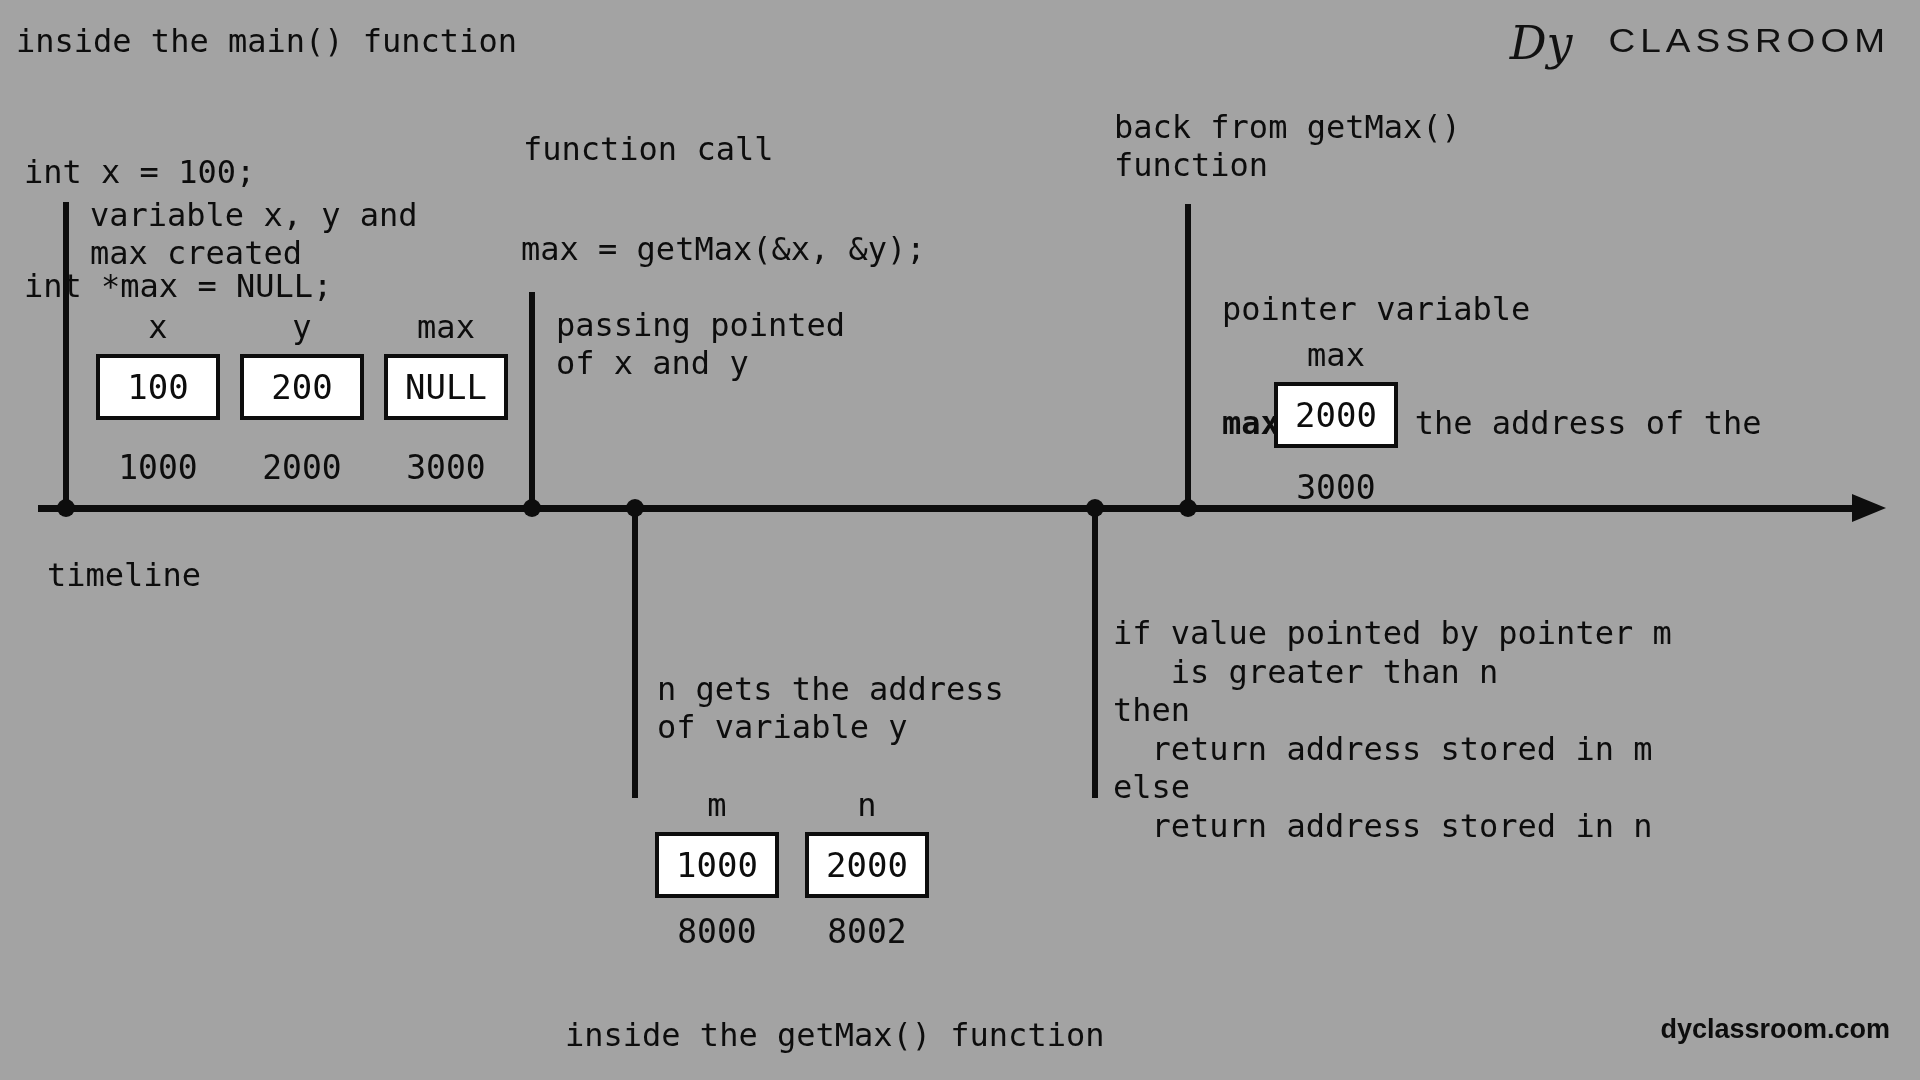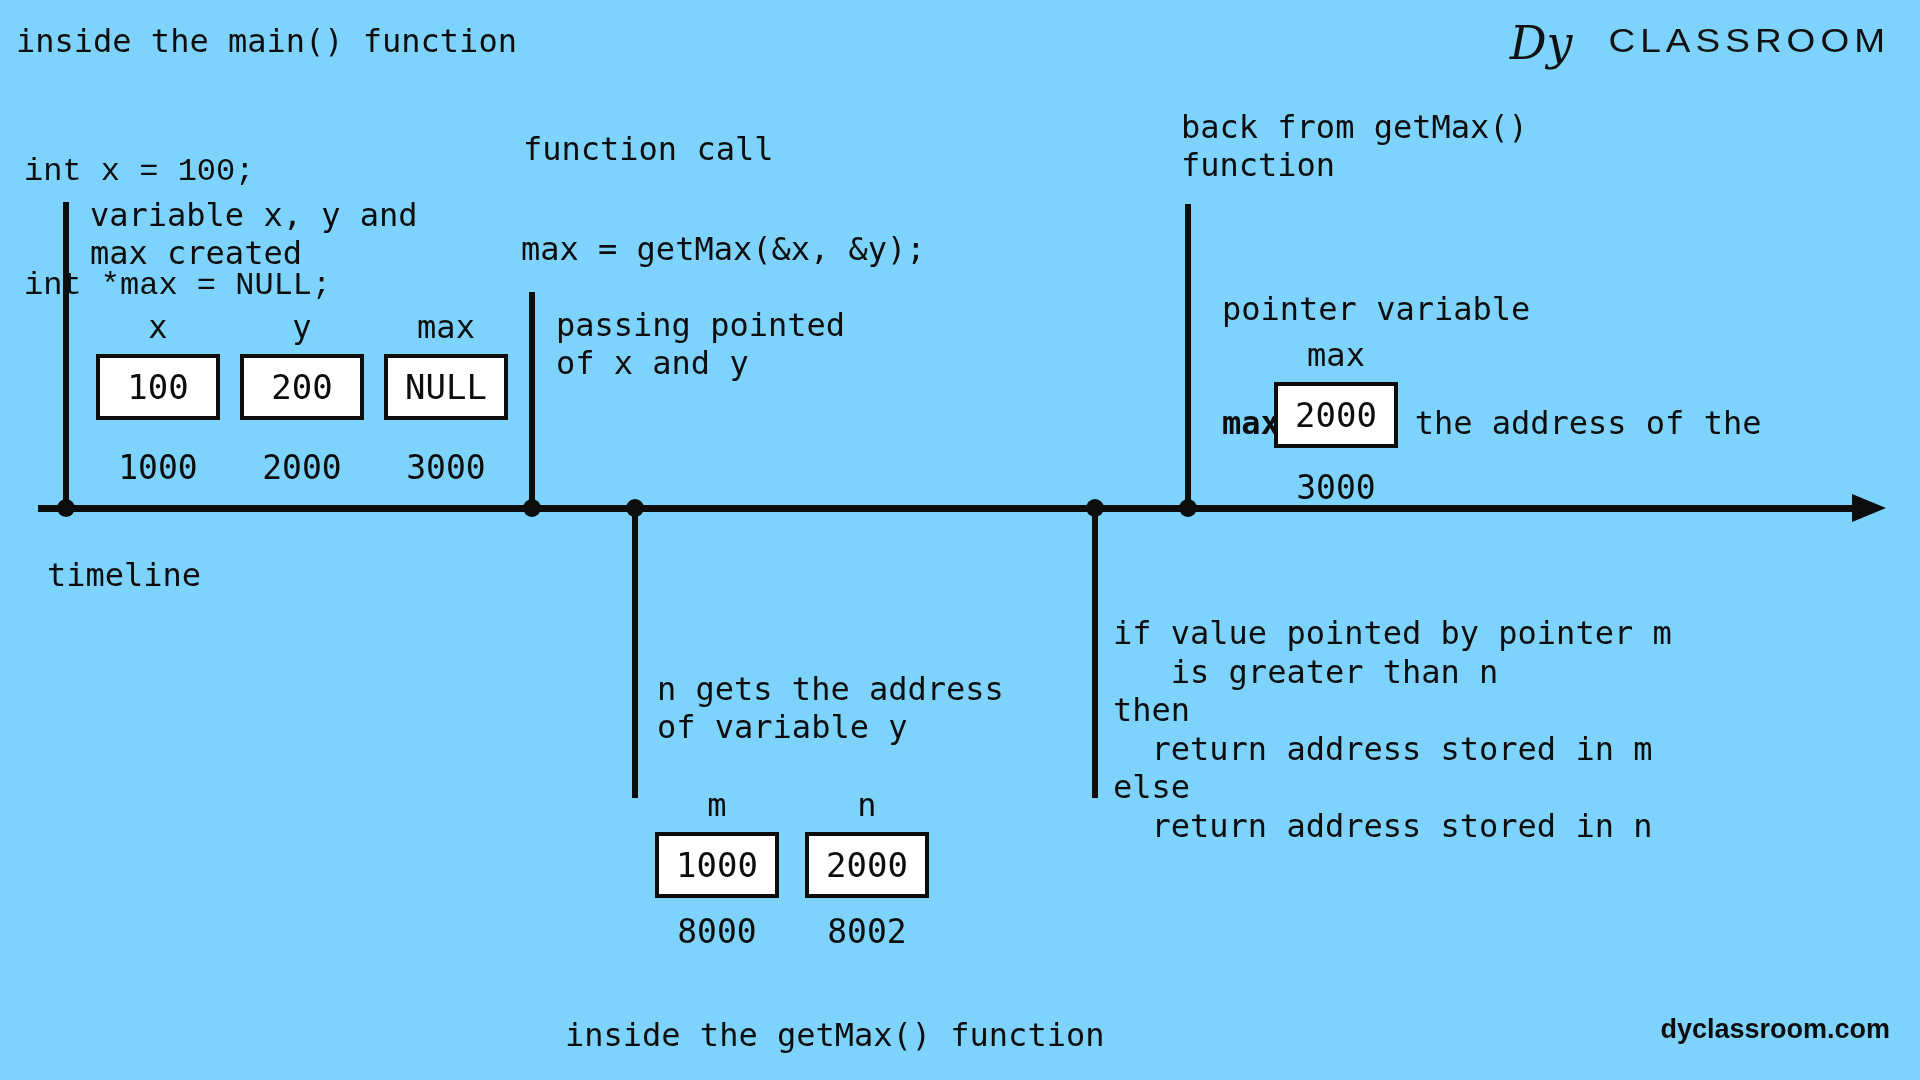"inside the main() function" .stage { background: #7dd3fc -> #a3a3a3 }
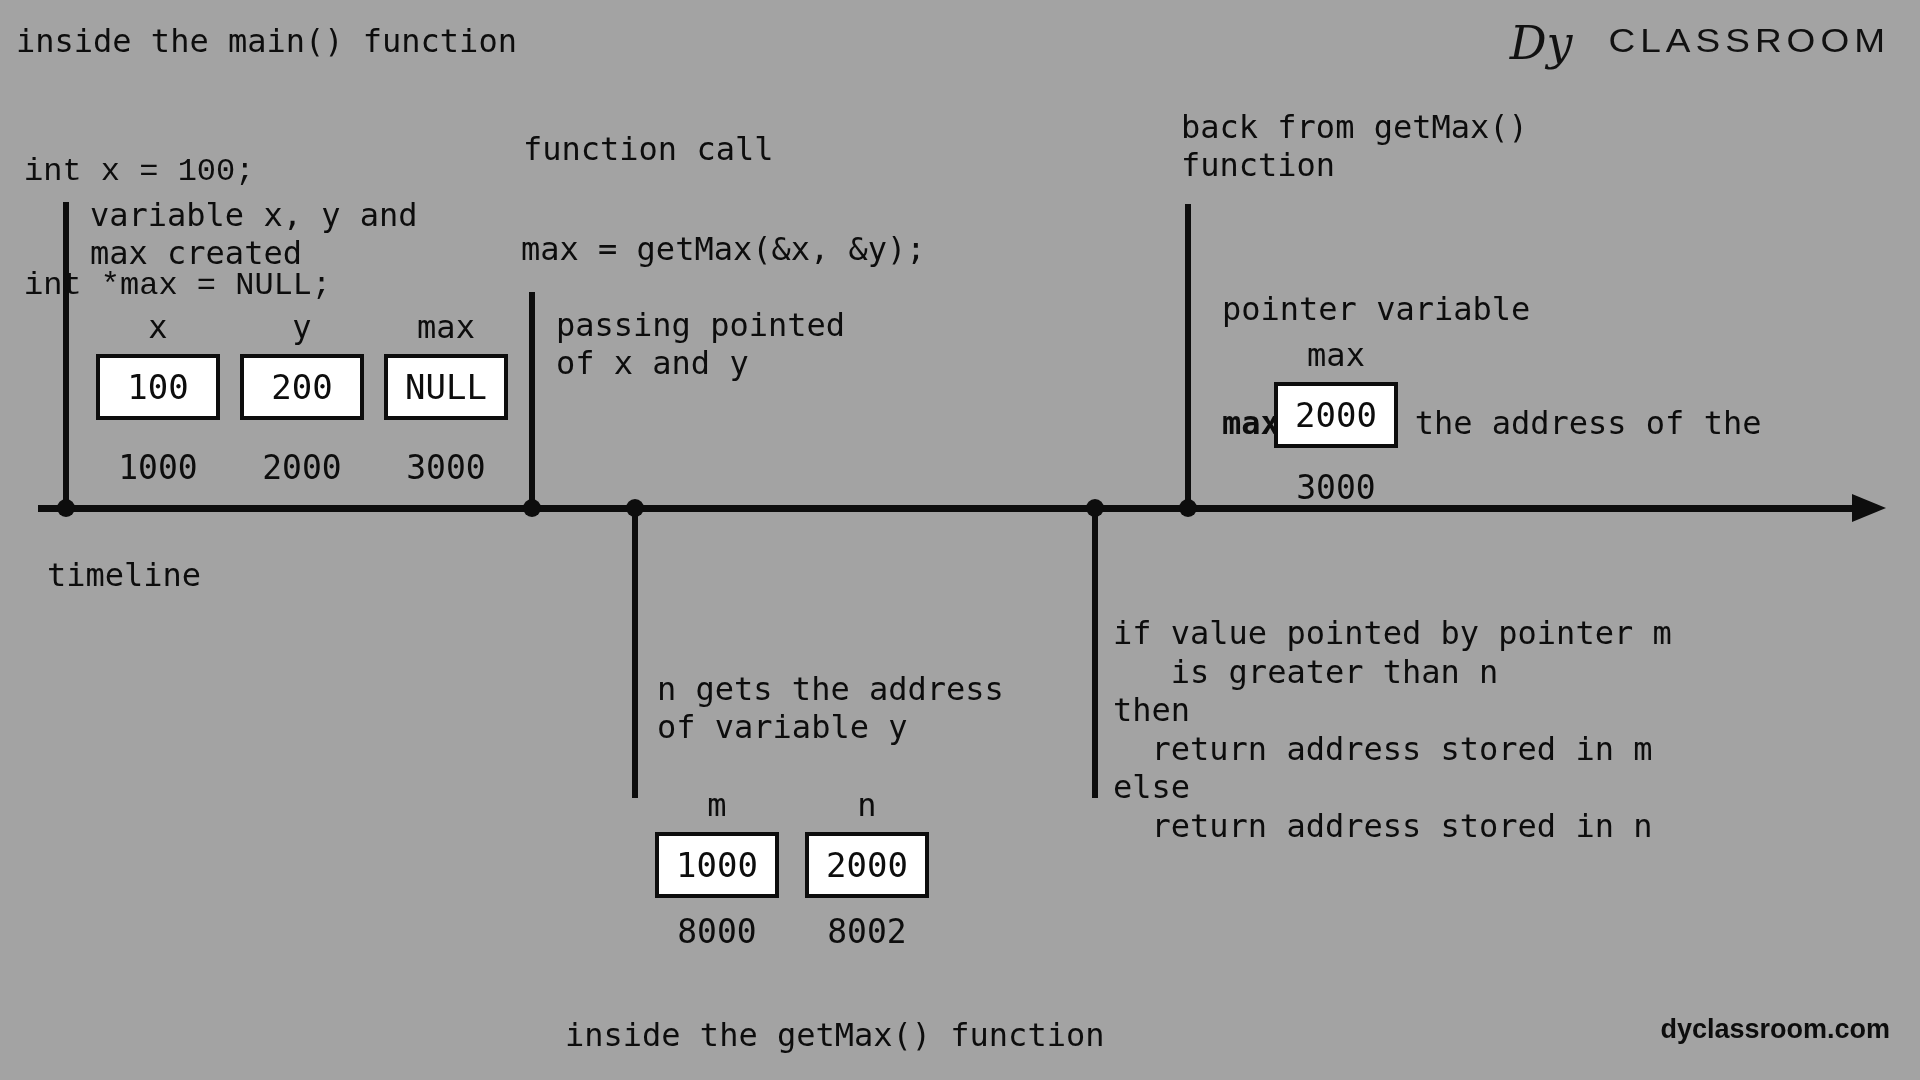"back from getMax()" div.abs { left: 1181px -> 1114px }
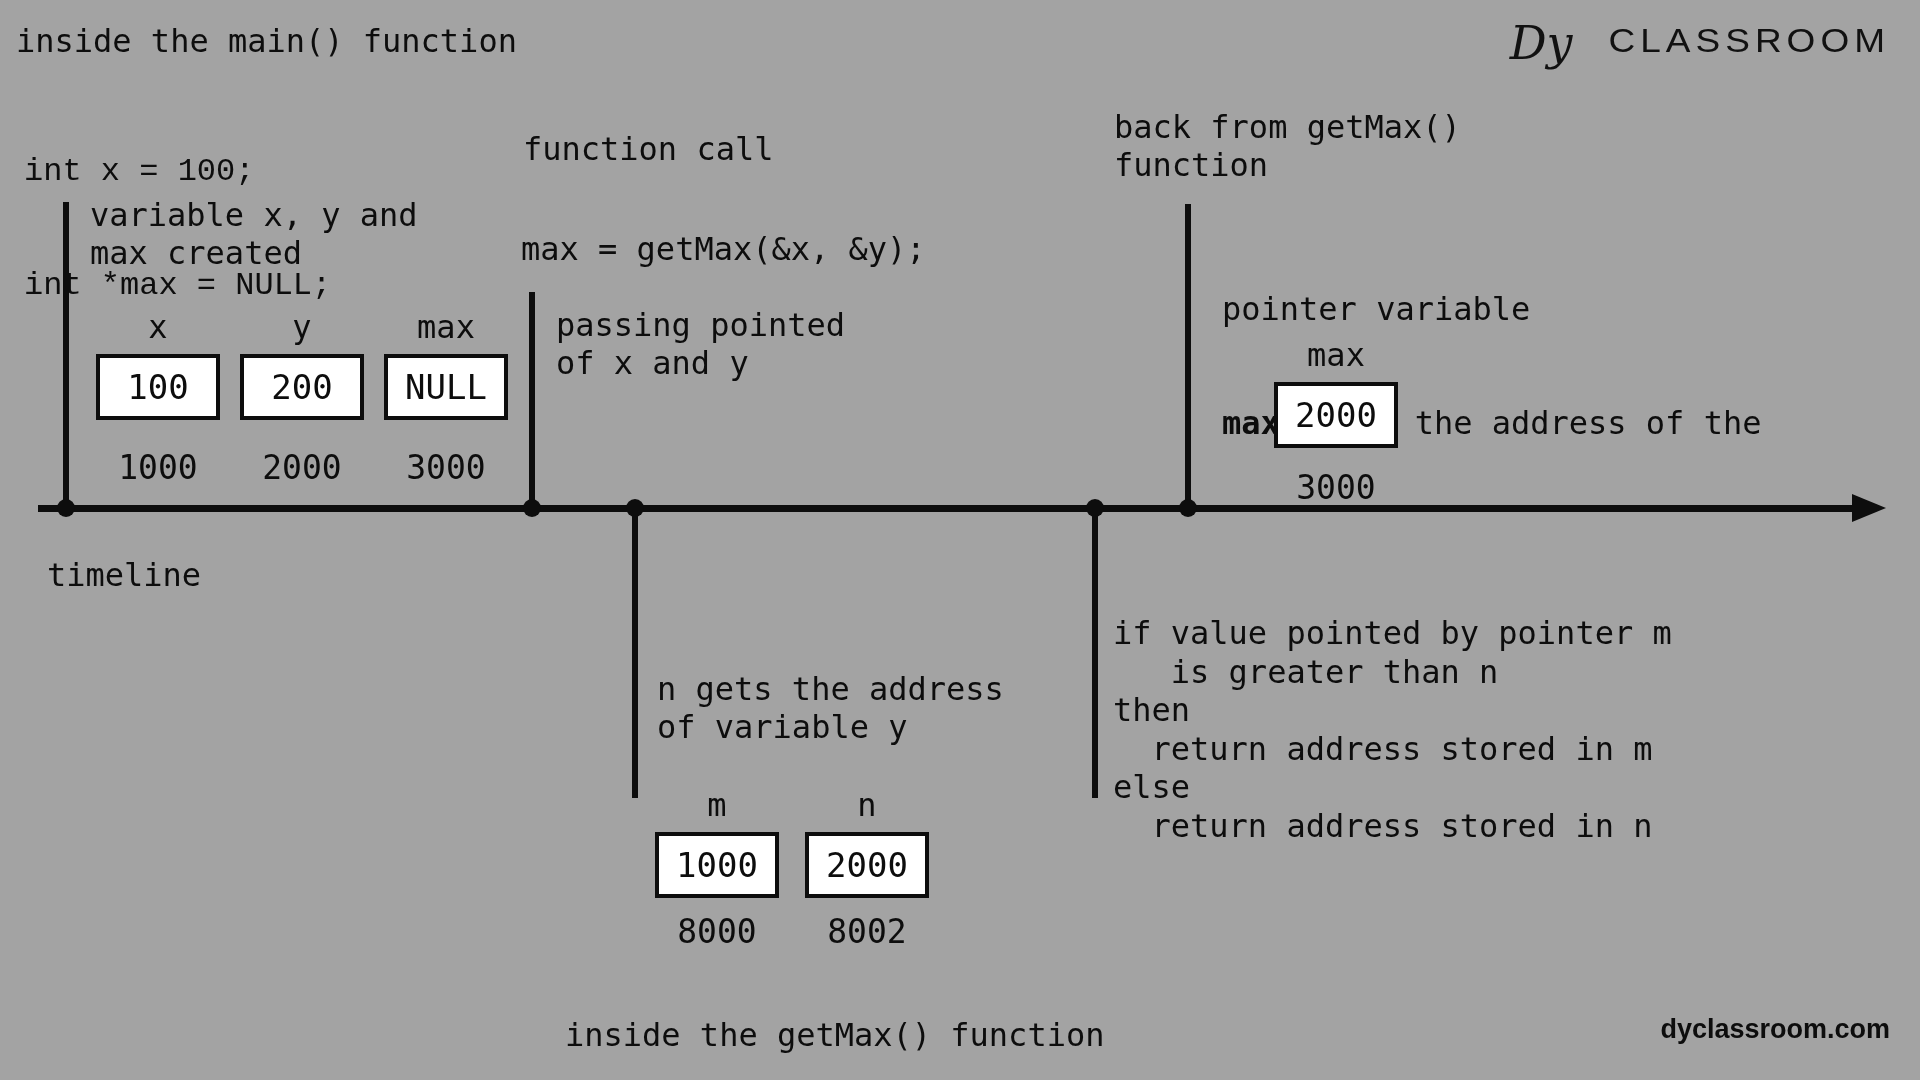"int x = 100;" div.abs { font-family: Liberation Mono, monospace -> none }
